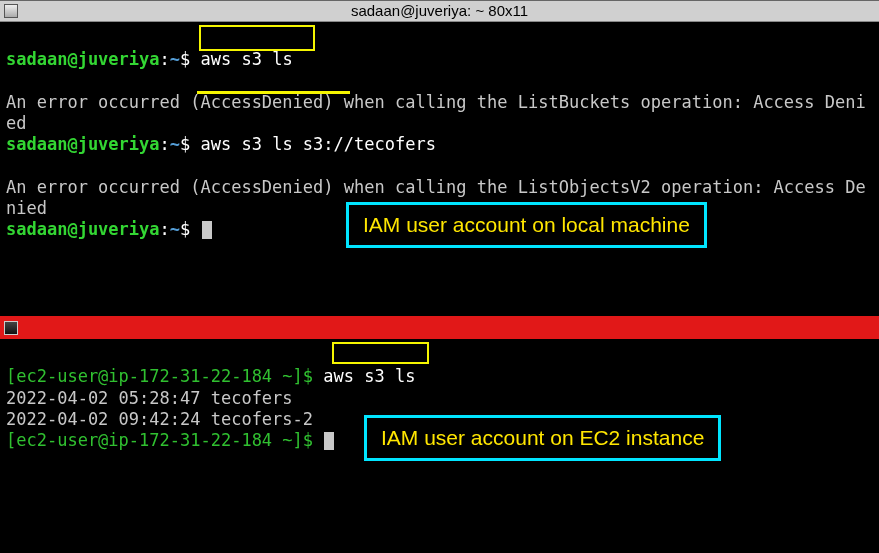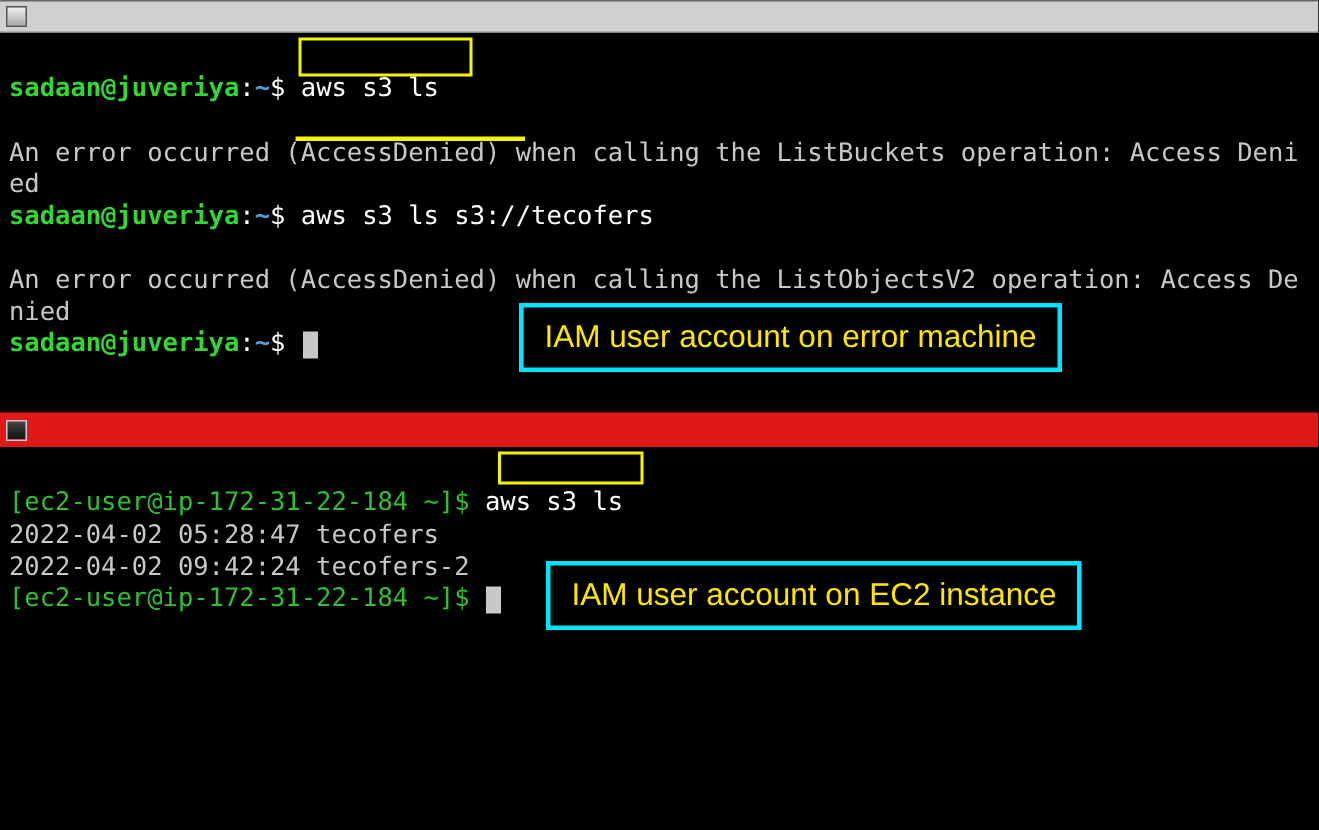"sadaan@juveriya: ~ 80x11" span { html: none -> <span>sadaan@juveriya: ~ 80x11</span> }
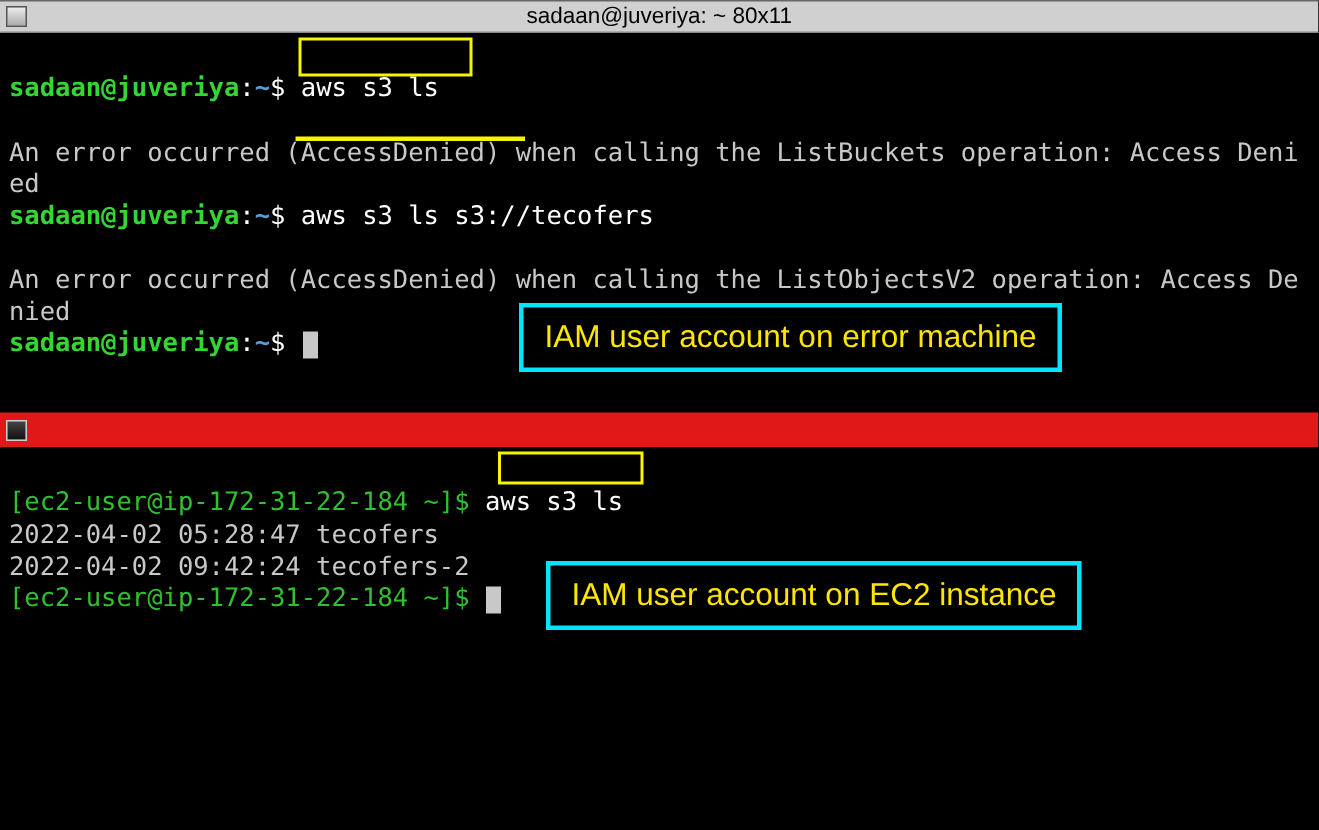"sadaan@juveriya:~$ aws s3 ls An" .t1 { height: 253px -> 294px }
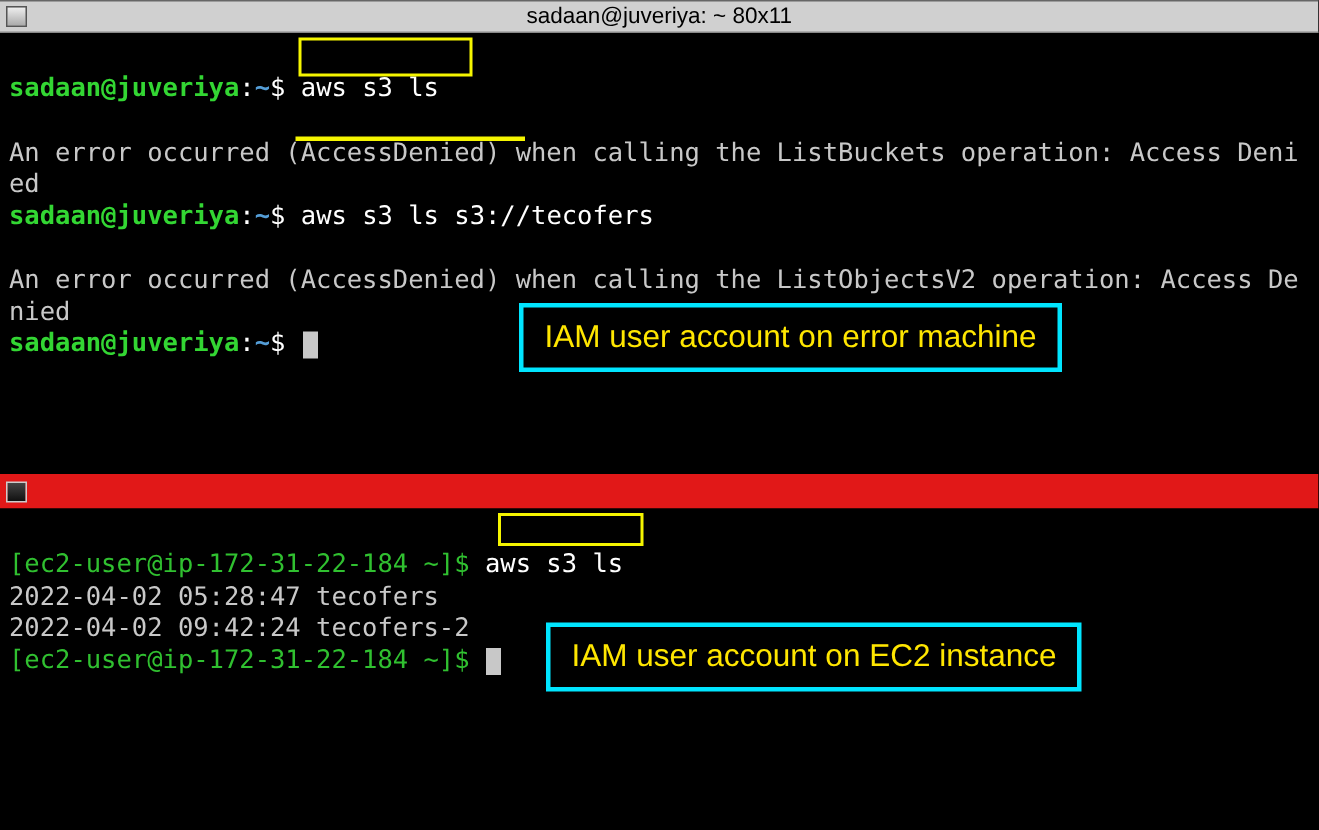"IAM user account on error" span { text: error -> local }
